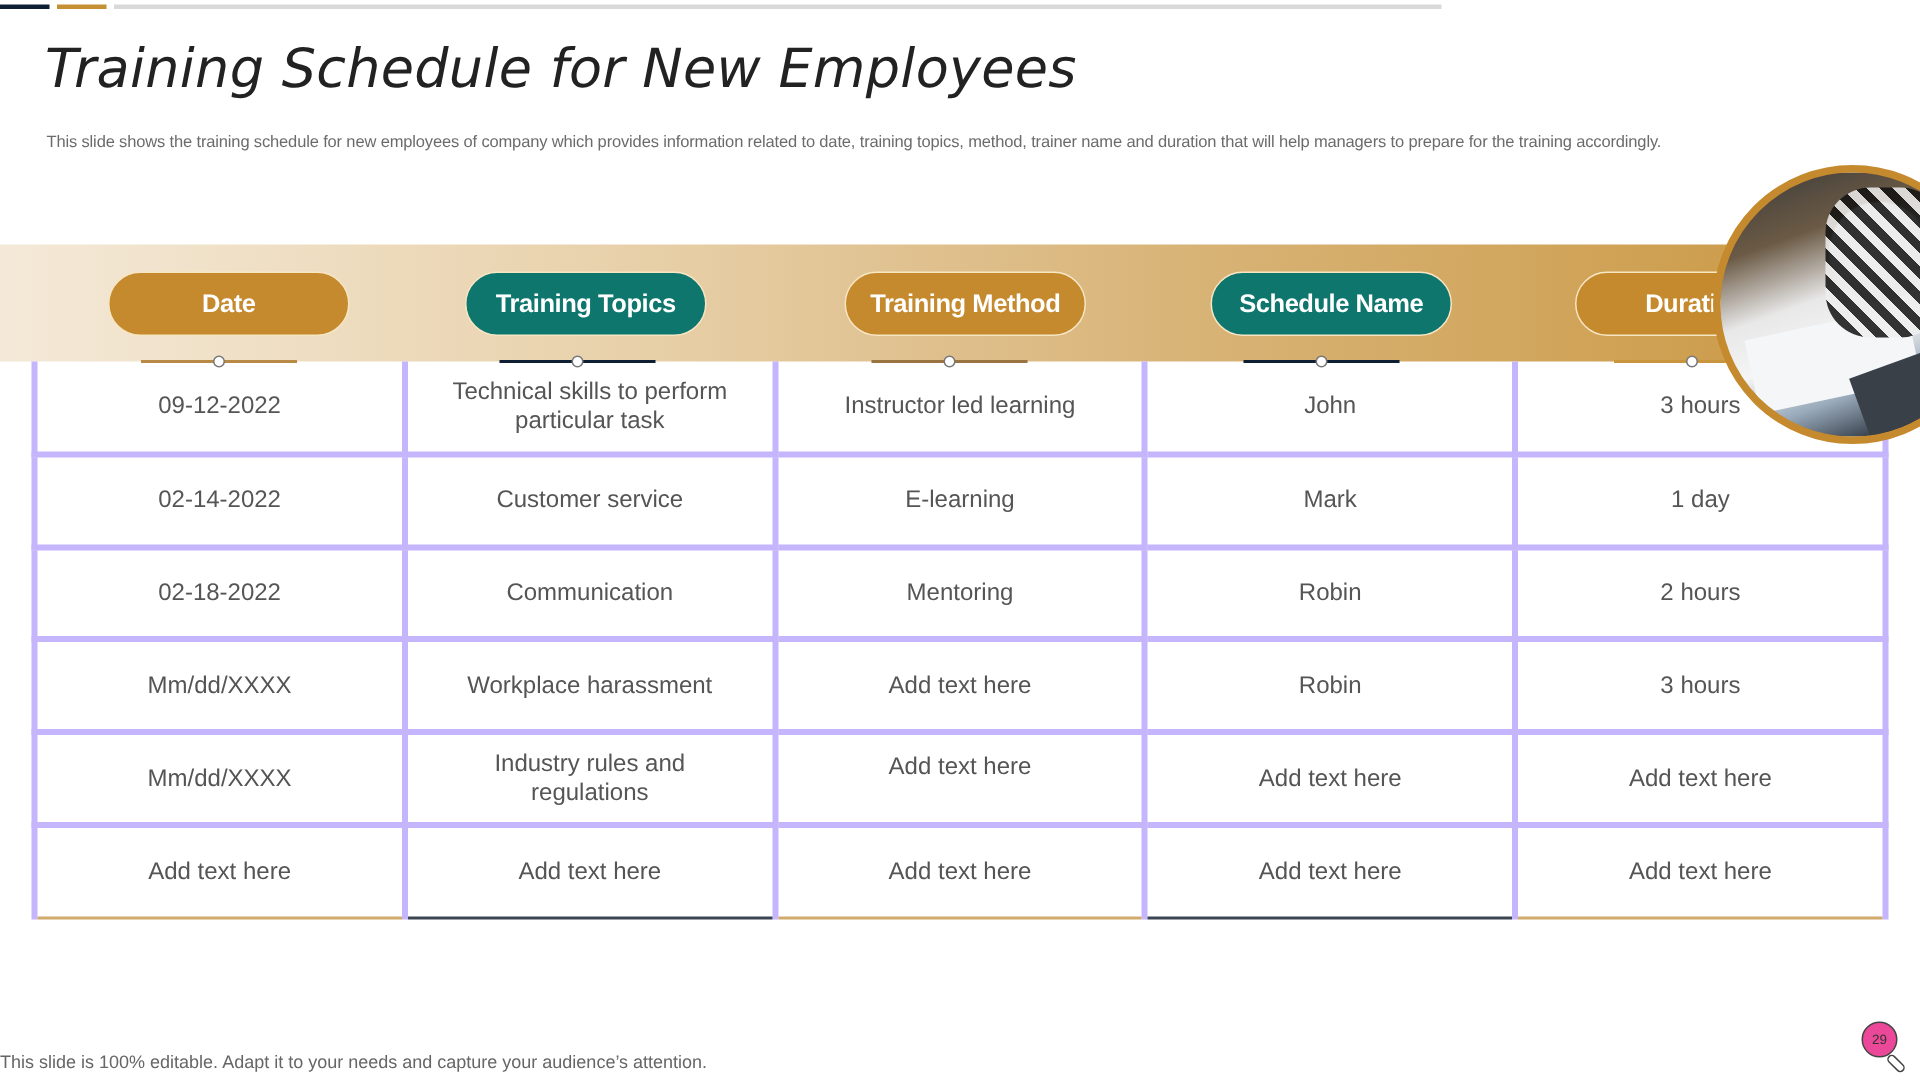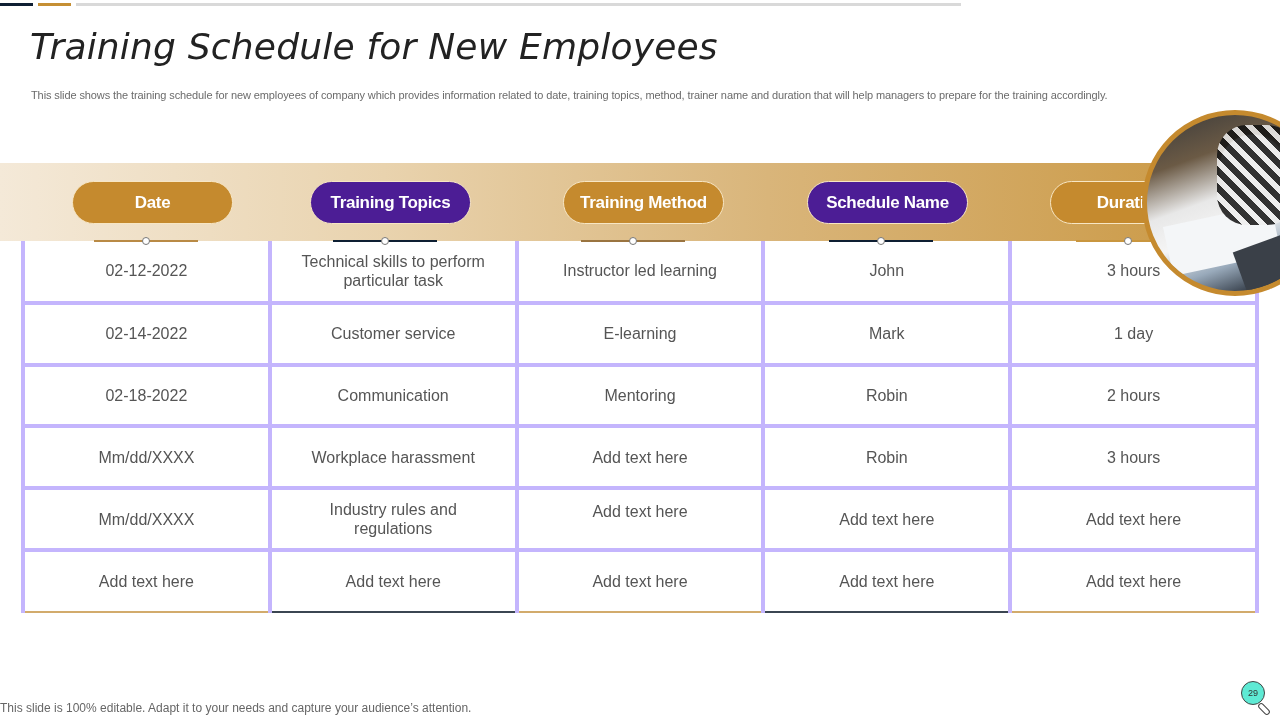"Training Topics" .pill-navy { background: #4c1d95 -> #0f766e }
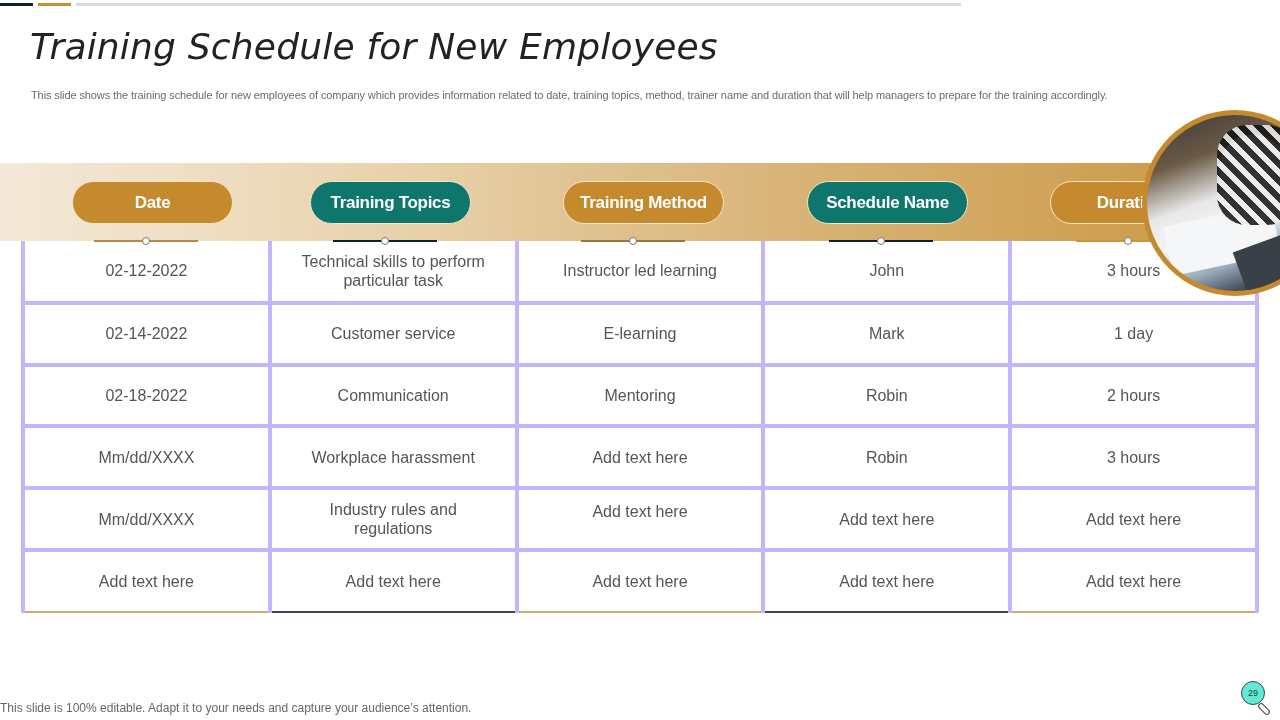"02-12-2022" td.gold-bottom { text: 02-12-2022 -> 09-12-2022 }
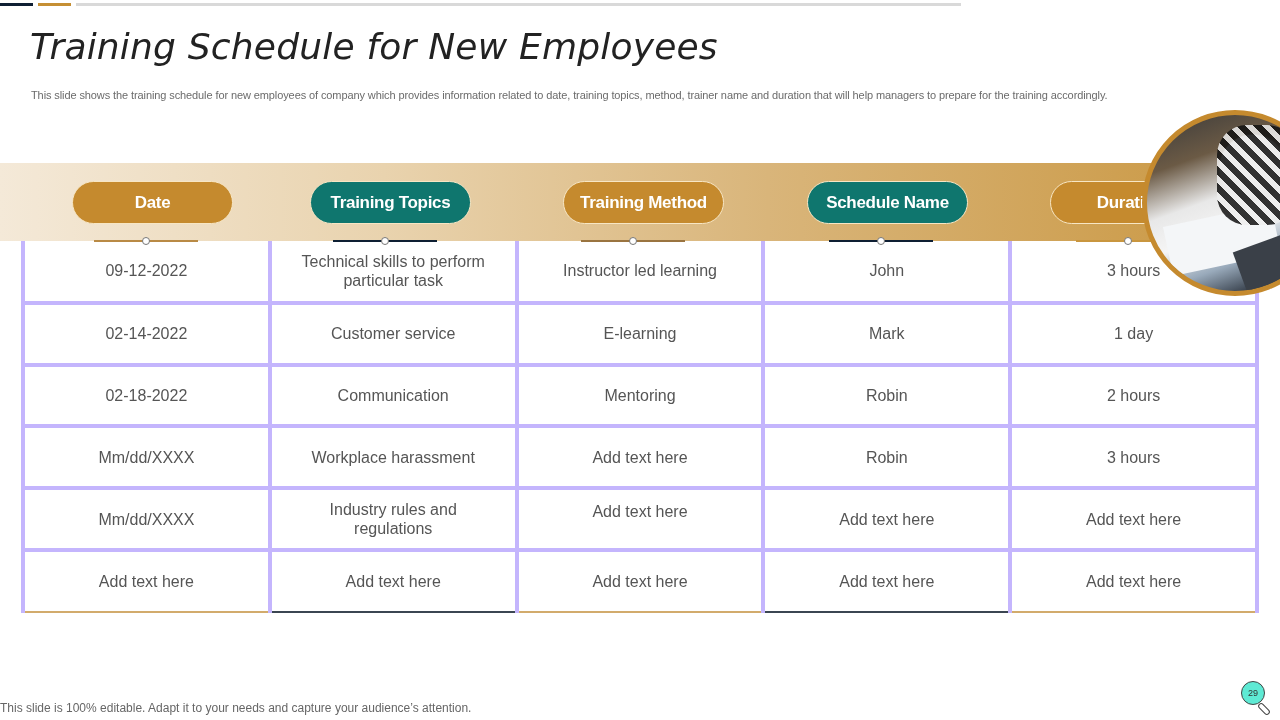"29" .page-num { background: #5eead4 -> #ec4899 }
